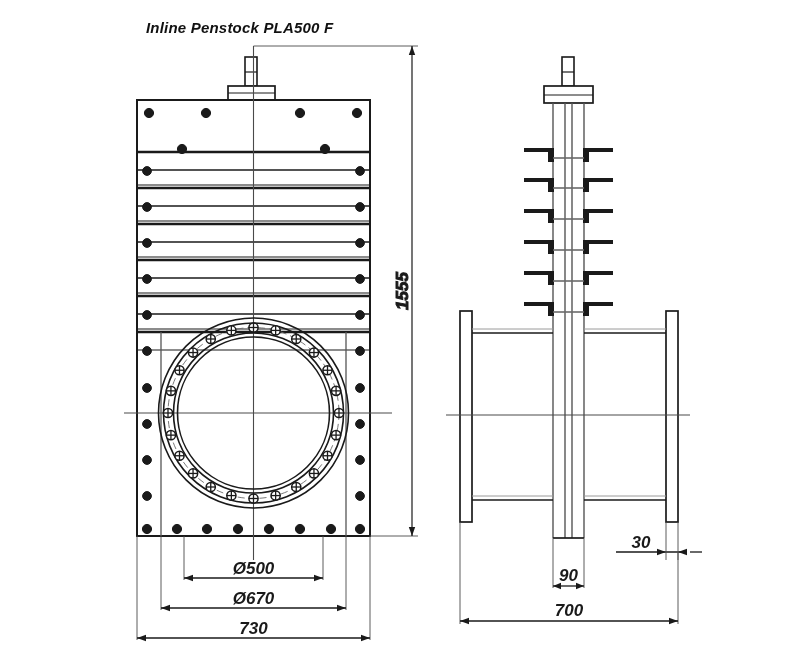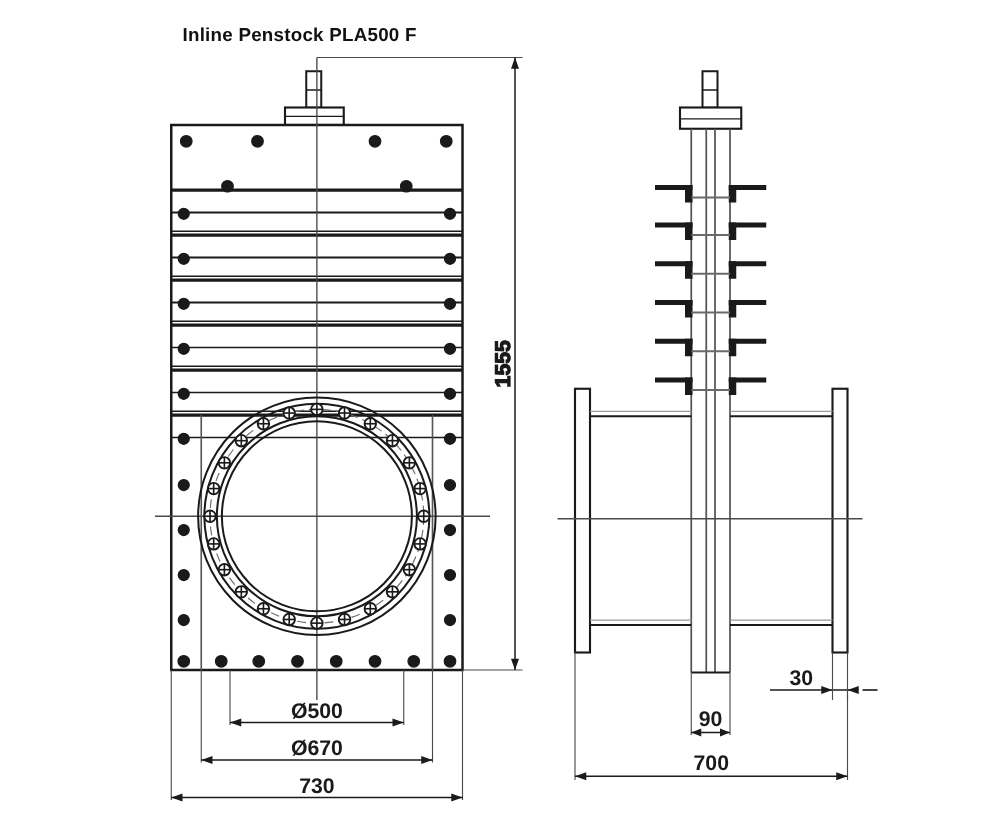"Inline Penstock PLA500 F" #sheet { font-style: none -> italic }
